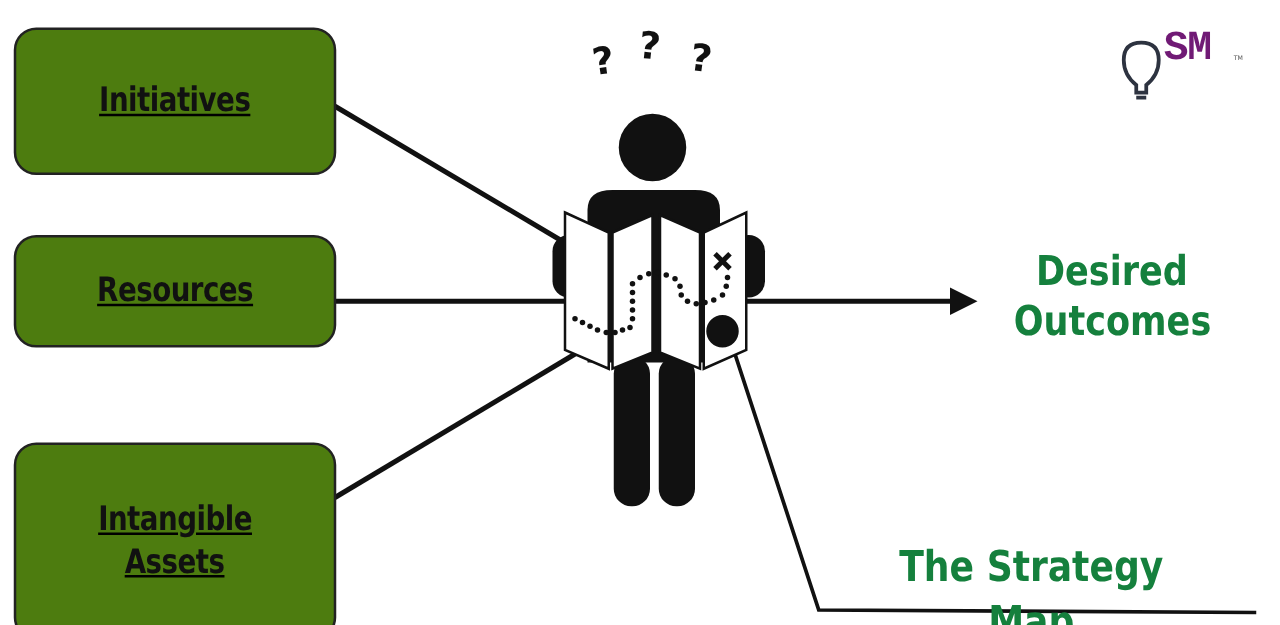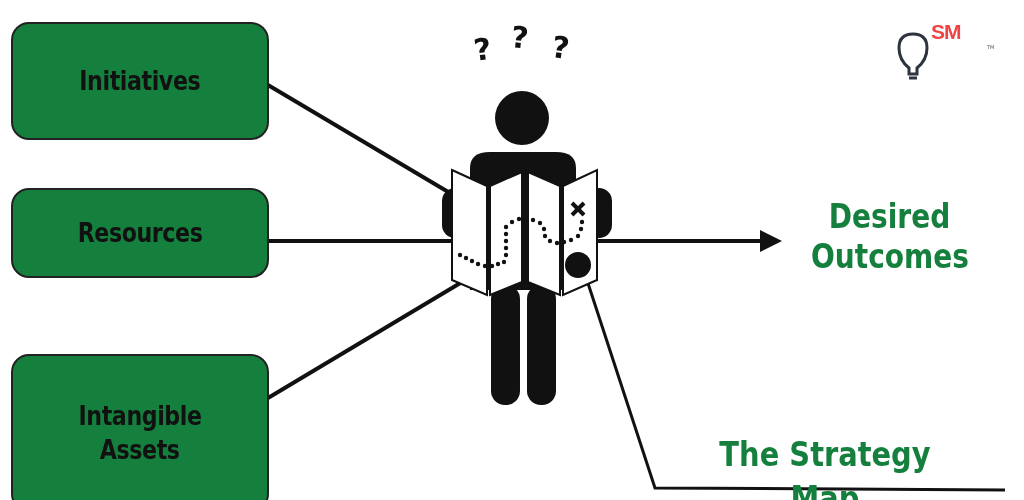"SM" .logo .sm { color: #ef4444 -> #701a75; font-family: Liberation Sans, sans-serif -> Liberation Mono, monospace; font-size: 21px -> 33px }
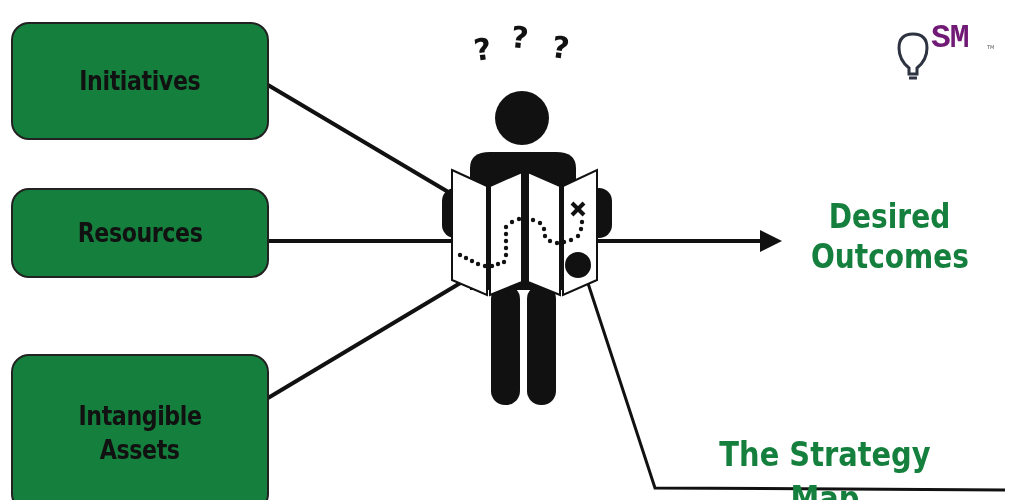"Initiatives" .box { background: #15803d -> #4d7c0f; text-decoration: none -> underline }
